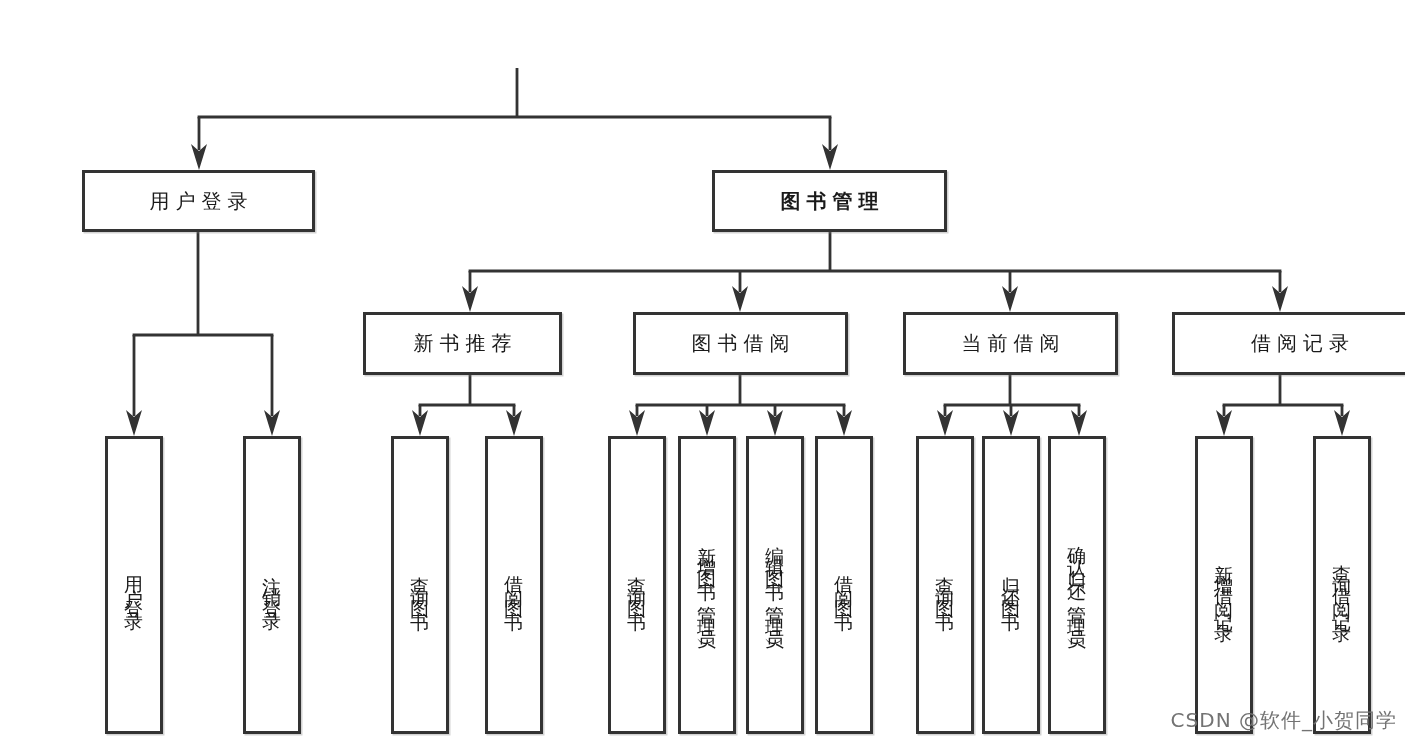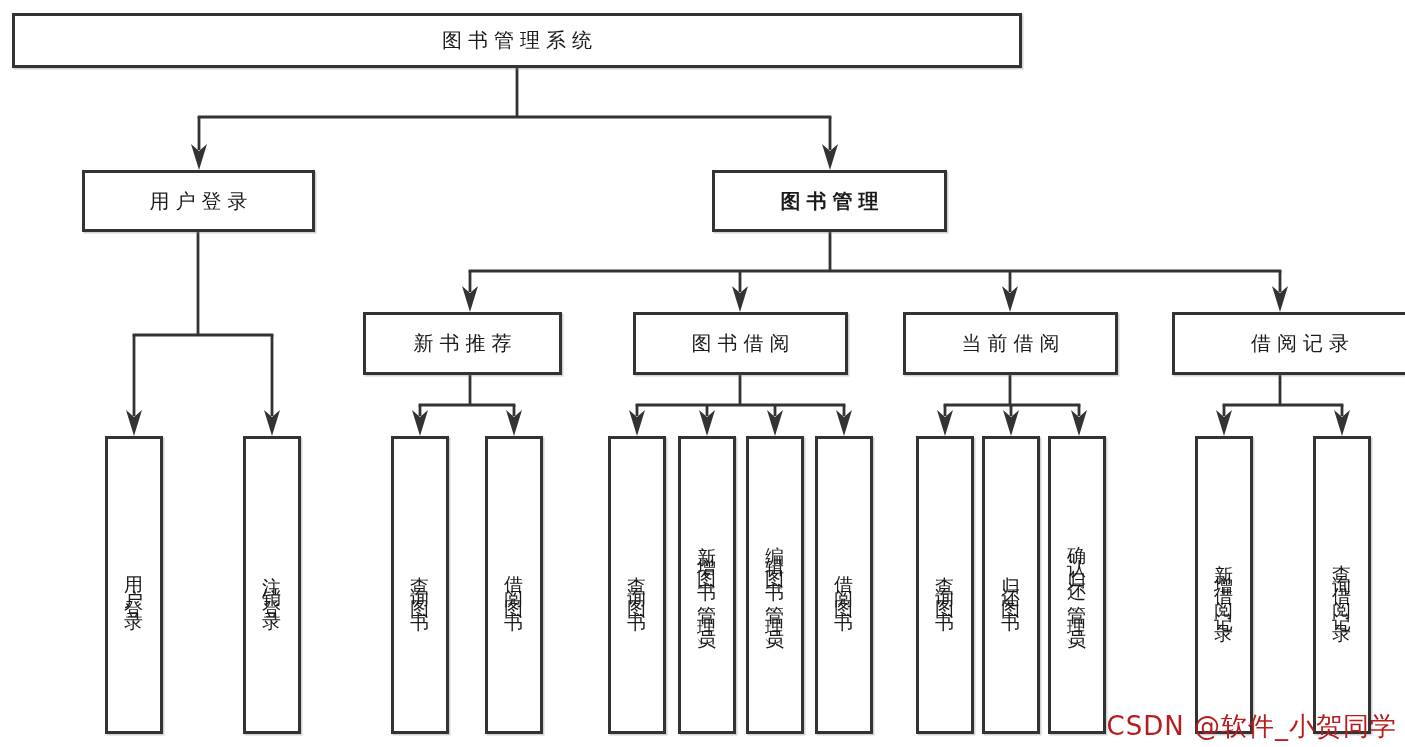"图书管理系统" div.node { html: <div>图书管理系统</div> -> none }
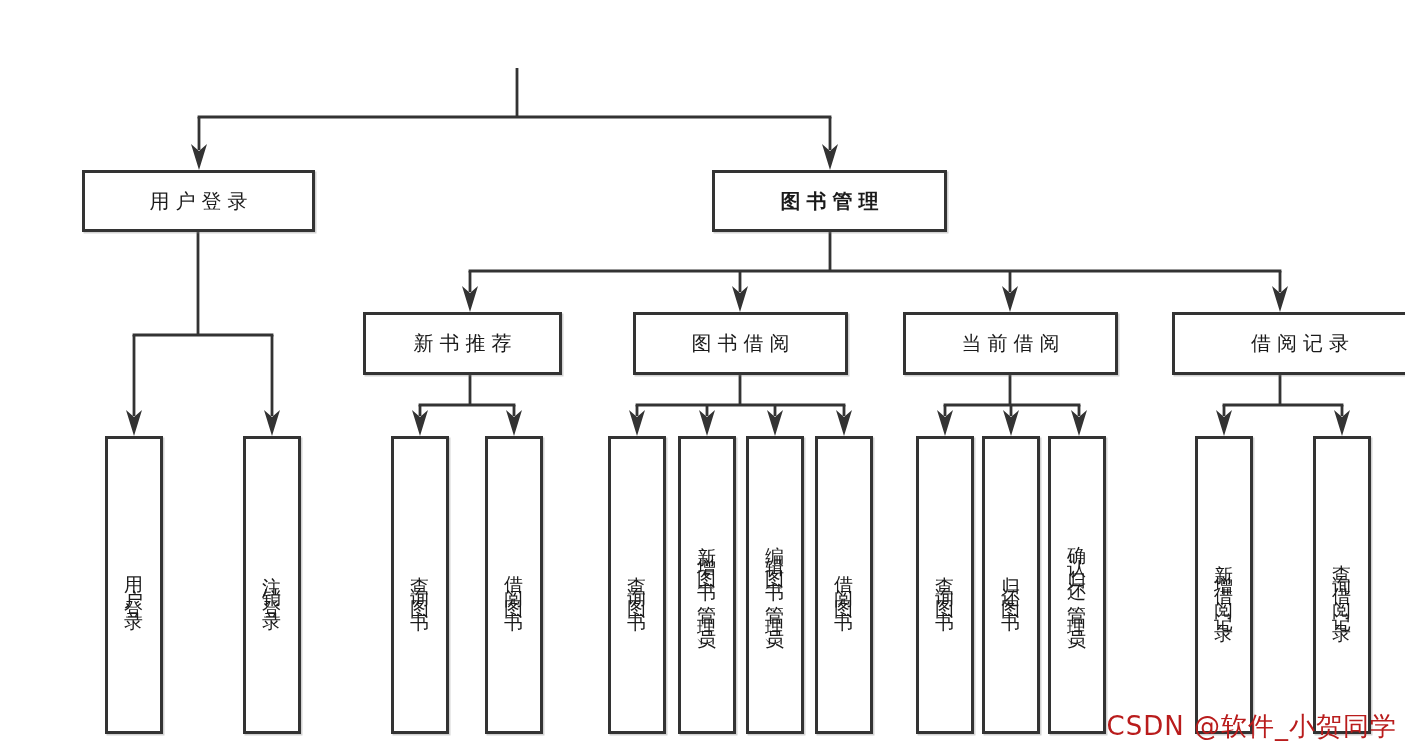"CSDN @软件_小贺同学" .watermark { bottom: 3px -> 13px; color: #b91c1c -> #737373; font-size: 26px -> 20px }
